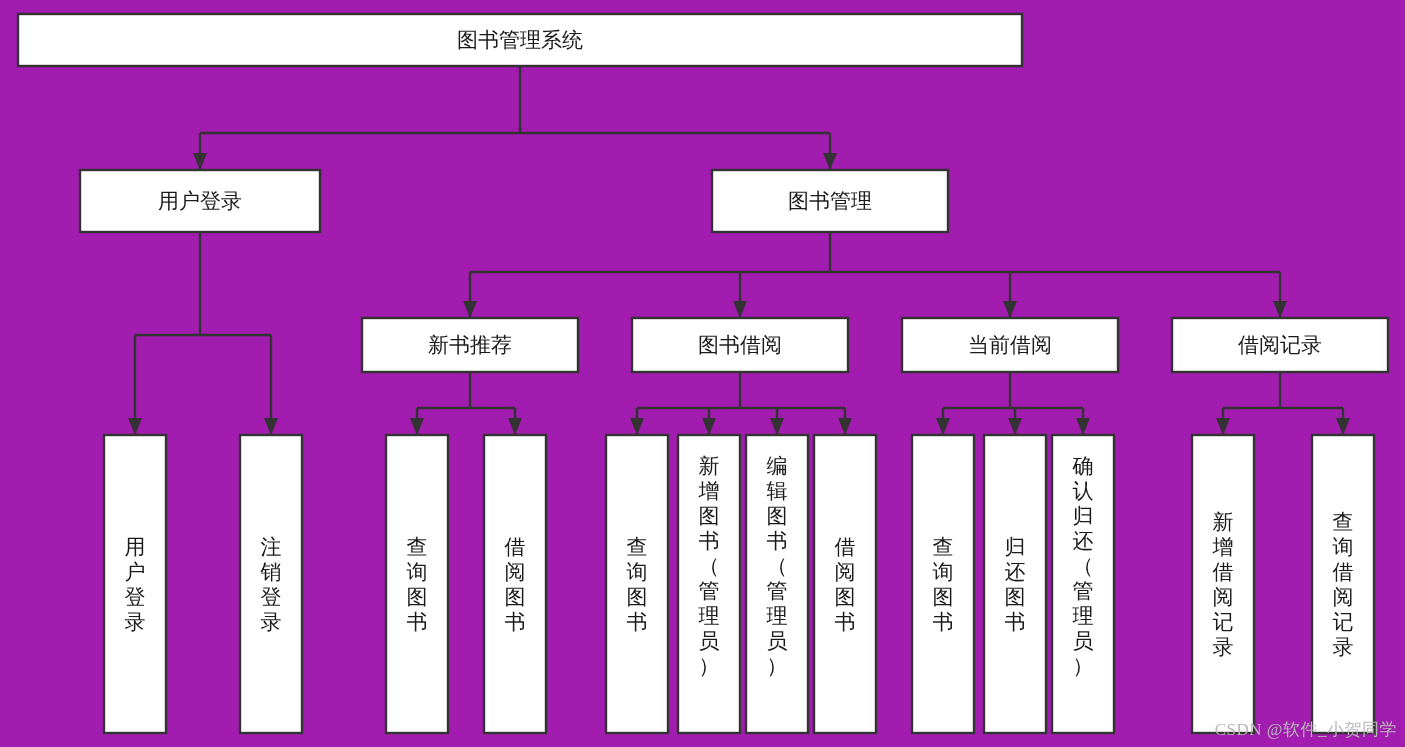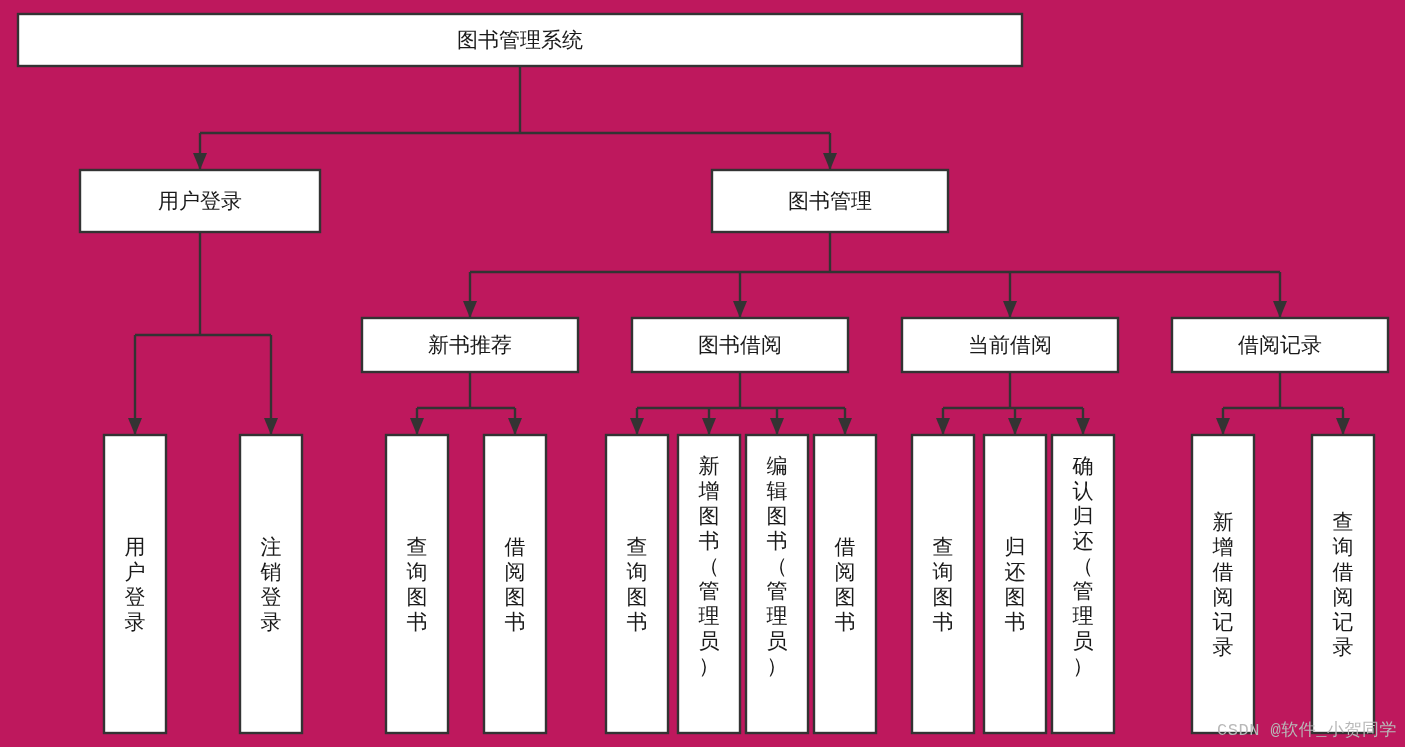"图书管理系统" #diagram-root { background: #be185d -> #a21caf }
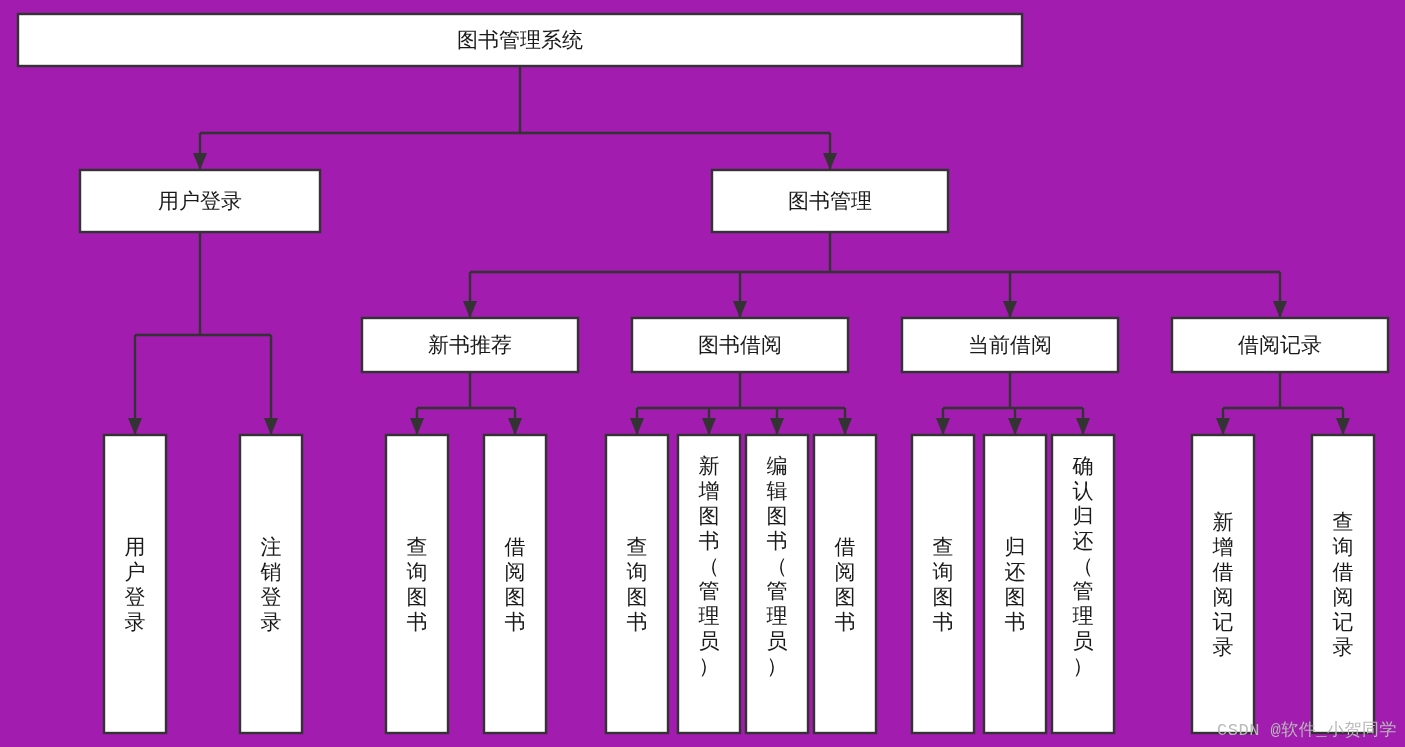"CSDN @软件_小贺同学" .watermark { font-family: Liberation Mono, monospace -> Liberation Serif, serif }
